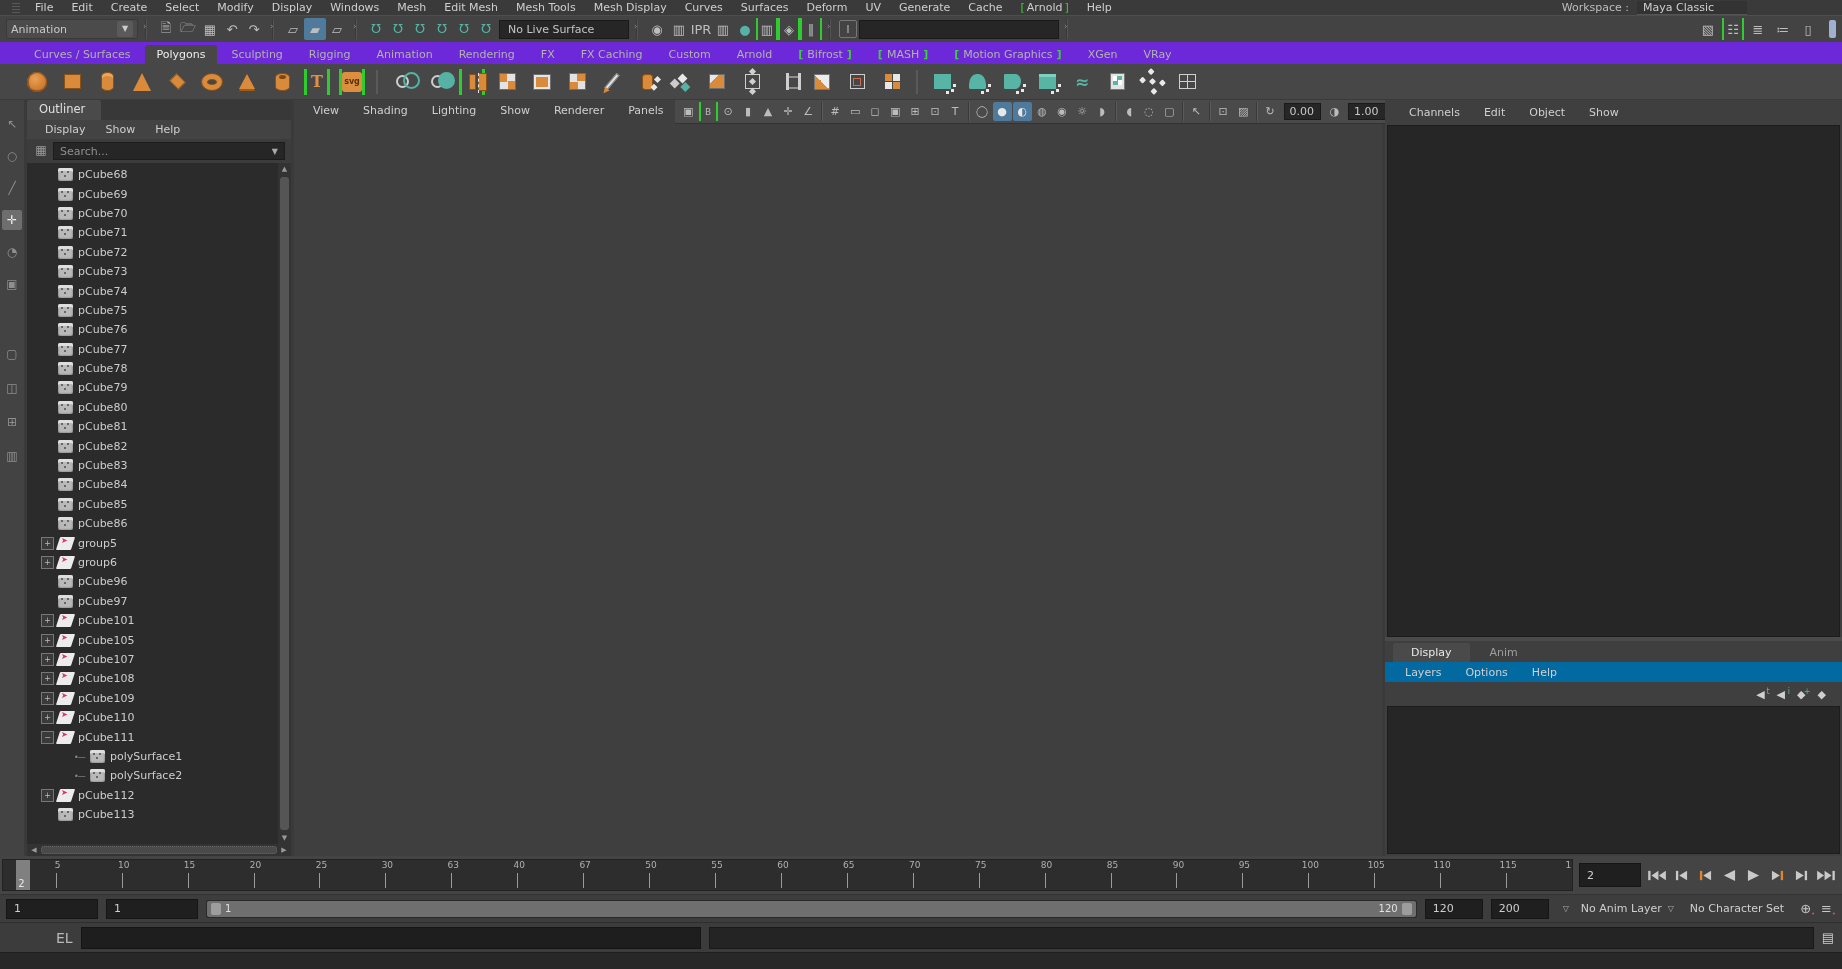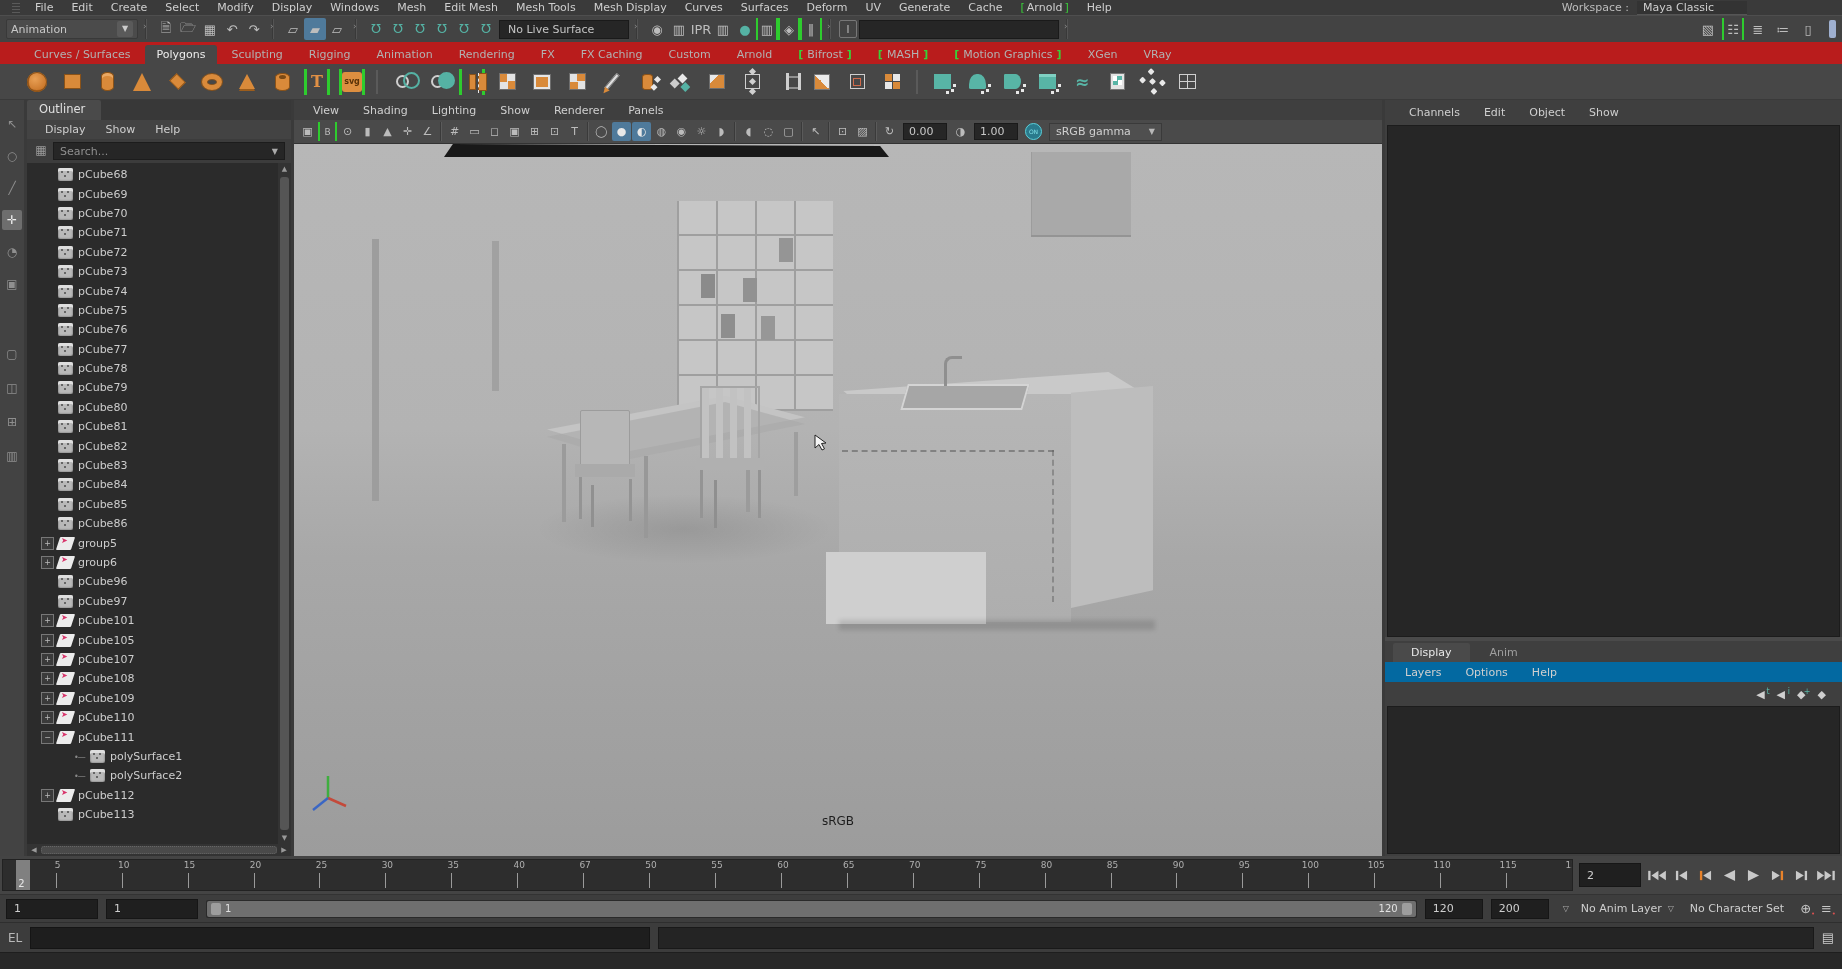"Curves / Surfaces" .shelf-tabs { background: #b91c1c -> #6d28d9 }
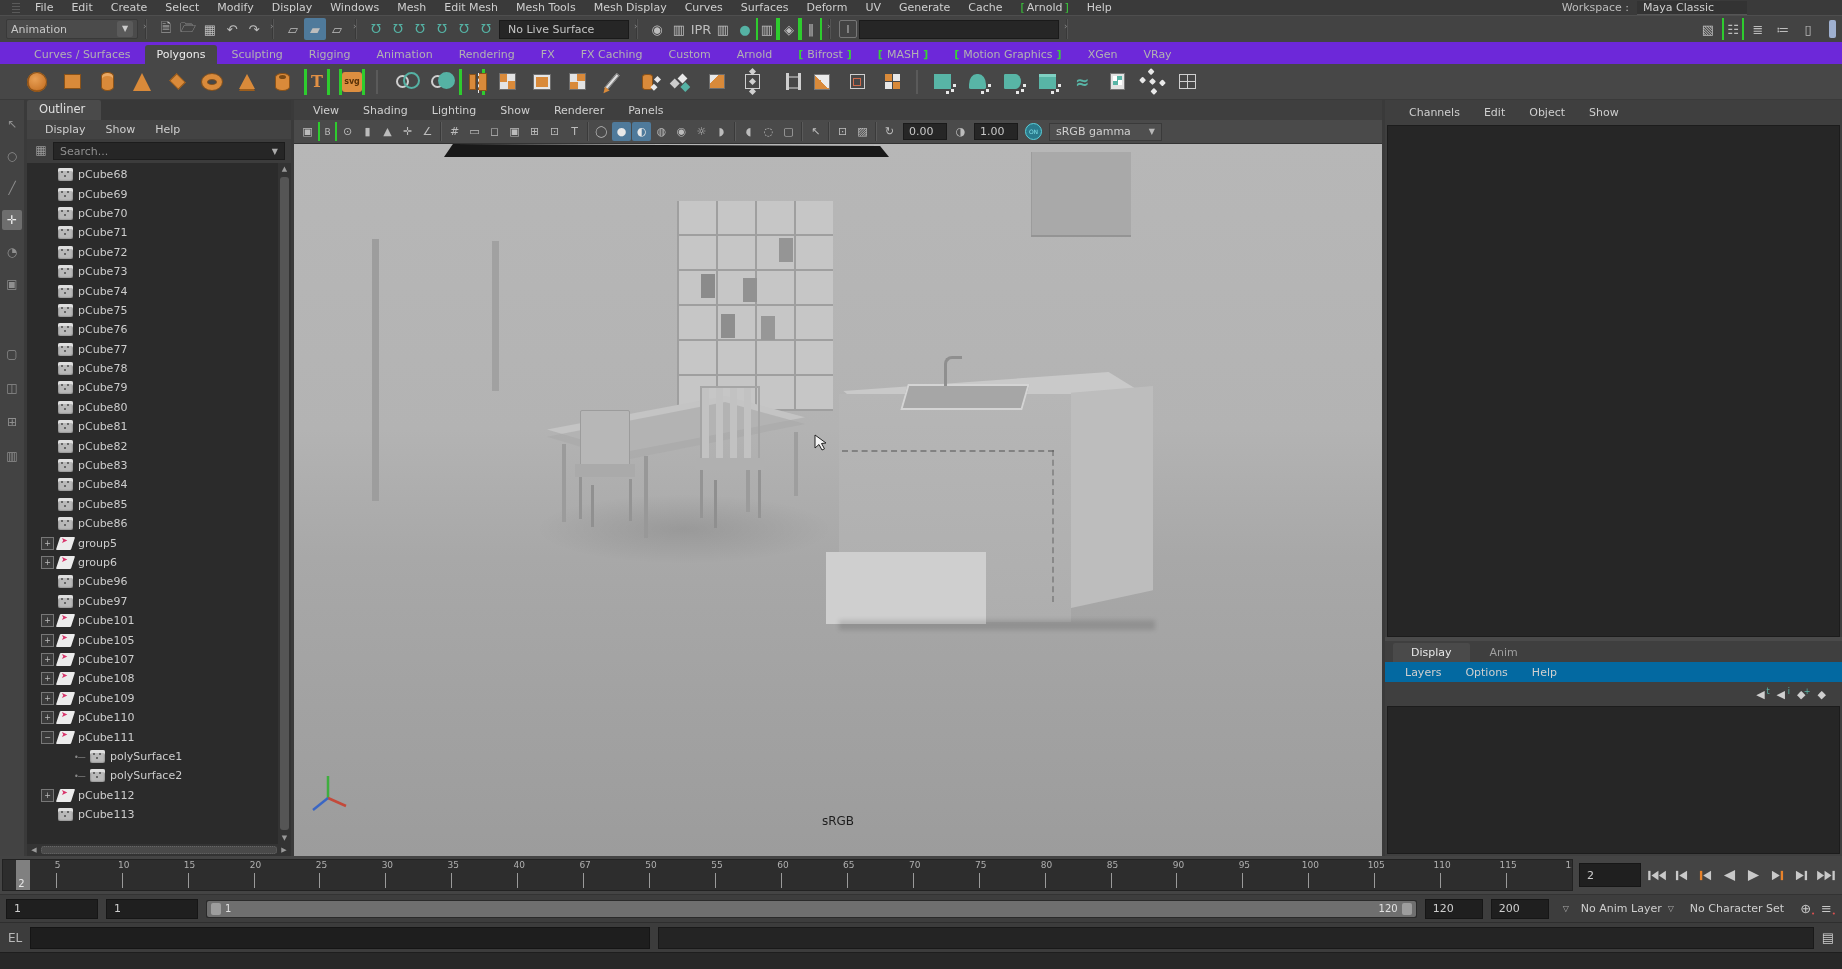"View" .viewport { flex-direction: column -> none }
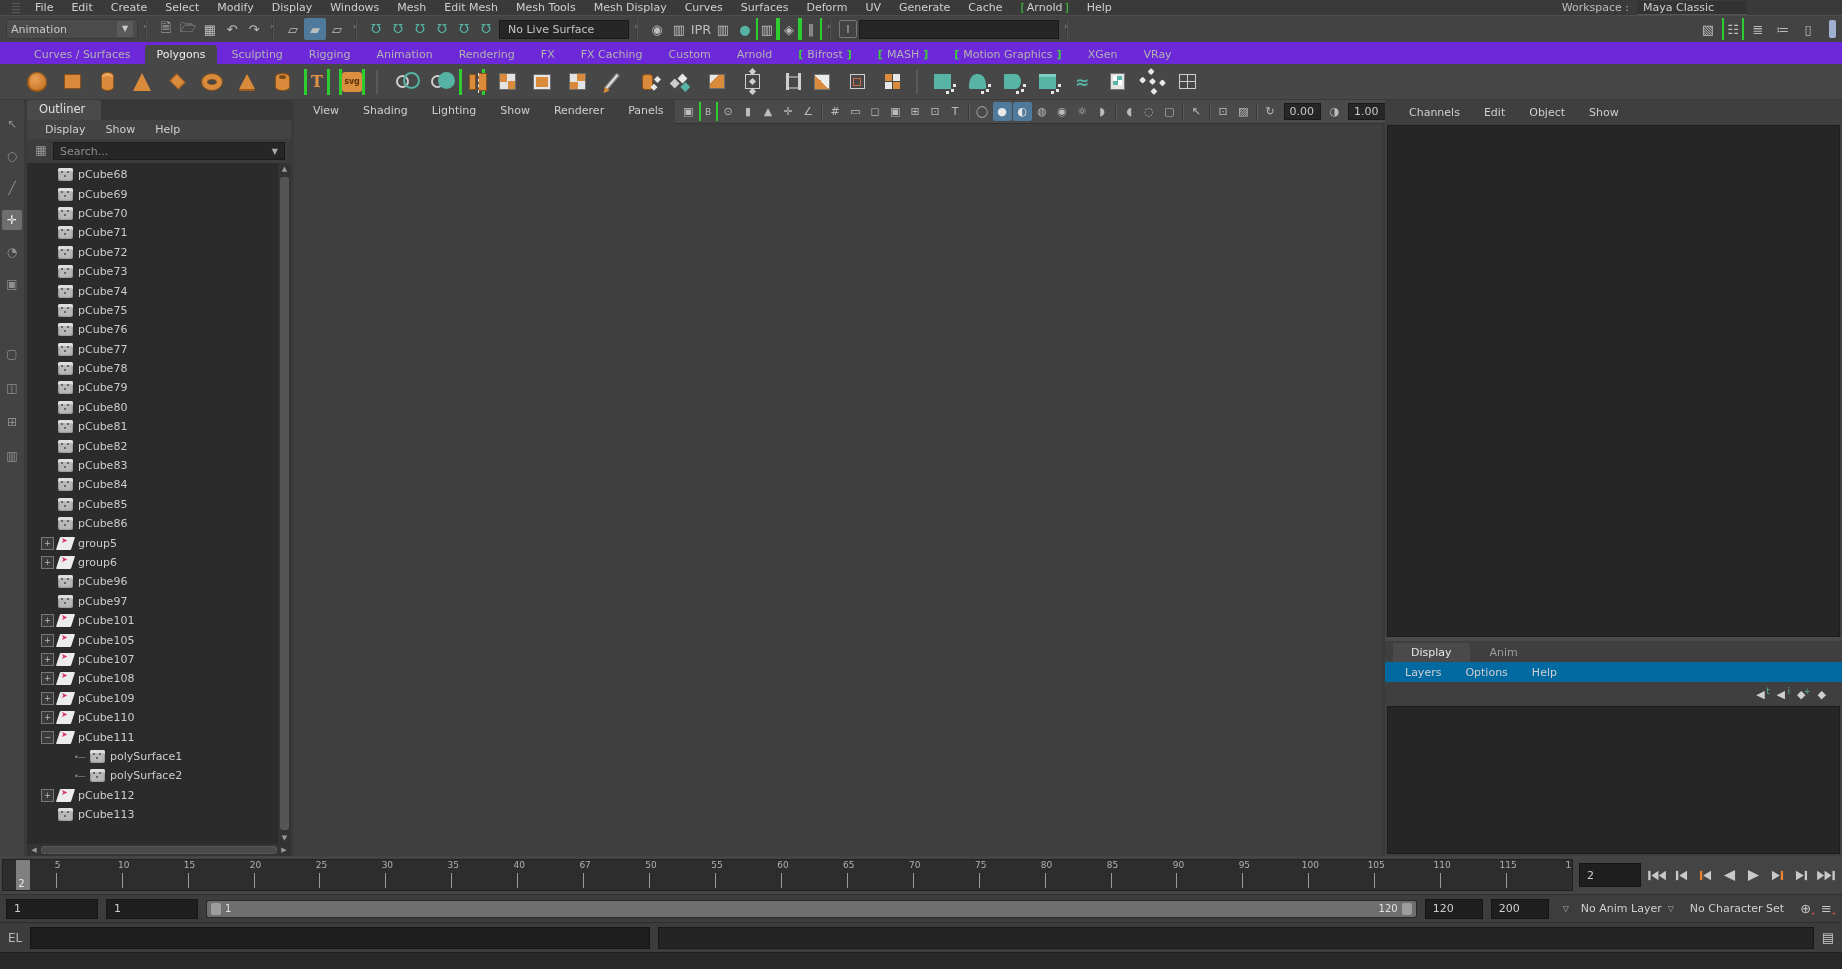"35" span.tlabel { text: 35 -> 63 }
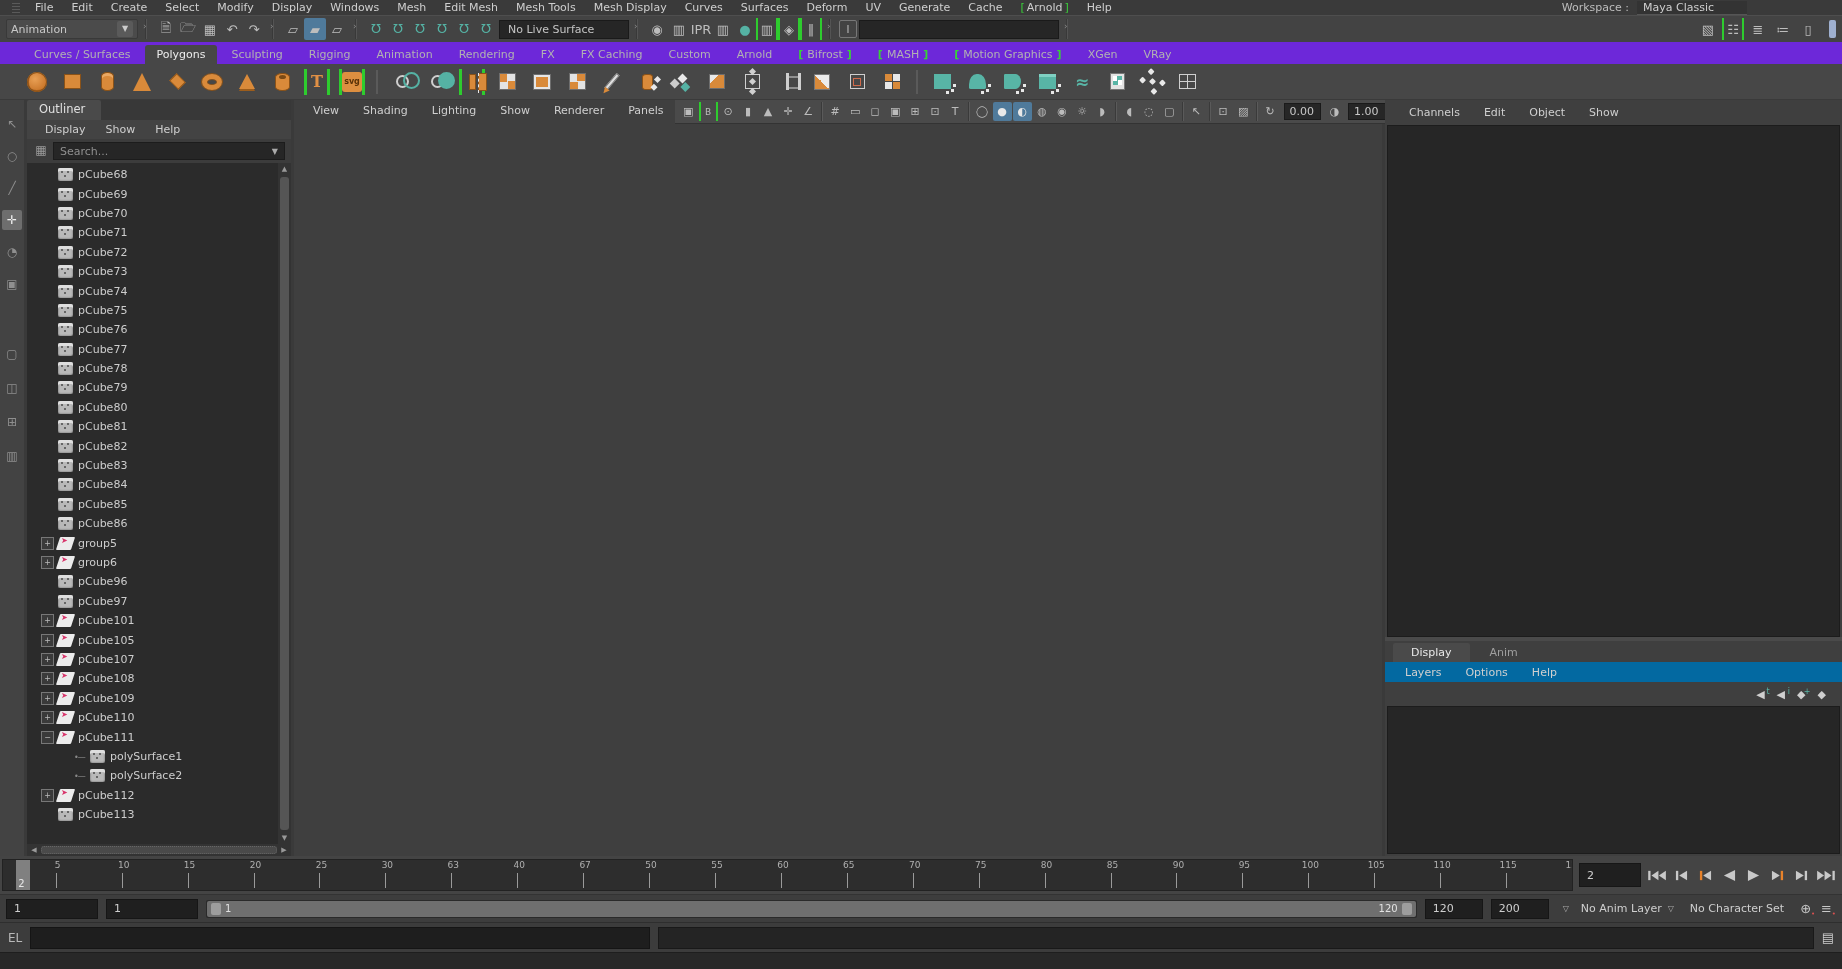"EL" .cl-label { font-size: 12px -> 14px; margin-left: none -> 48px }
